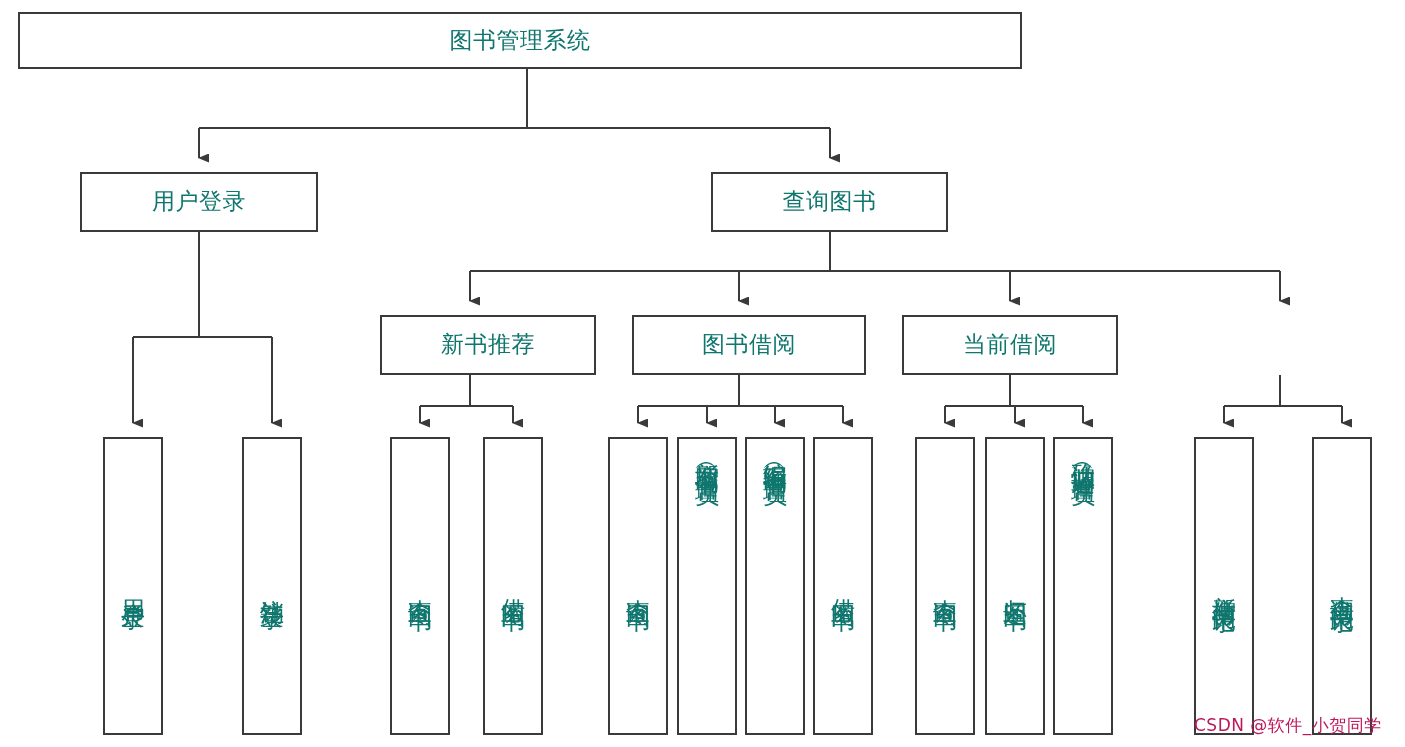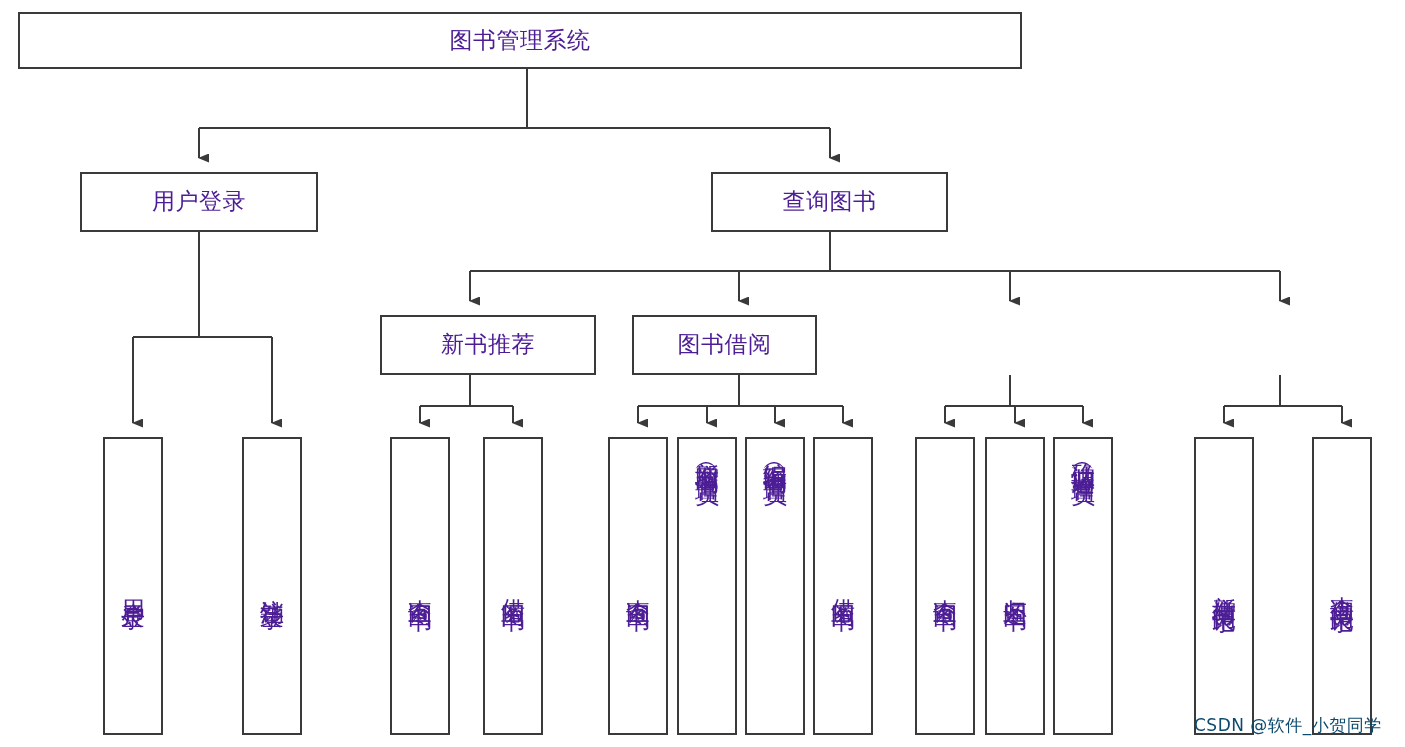"图书管理系统" .node .node-label { color: #4c1d95 -> #0f766e }
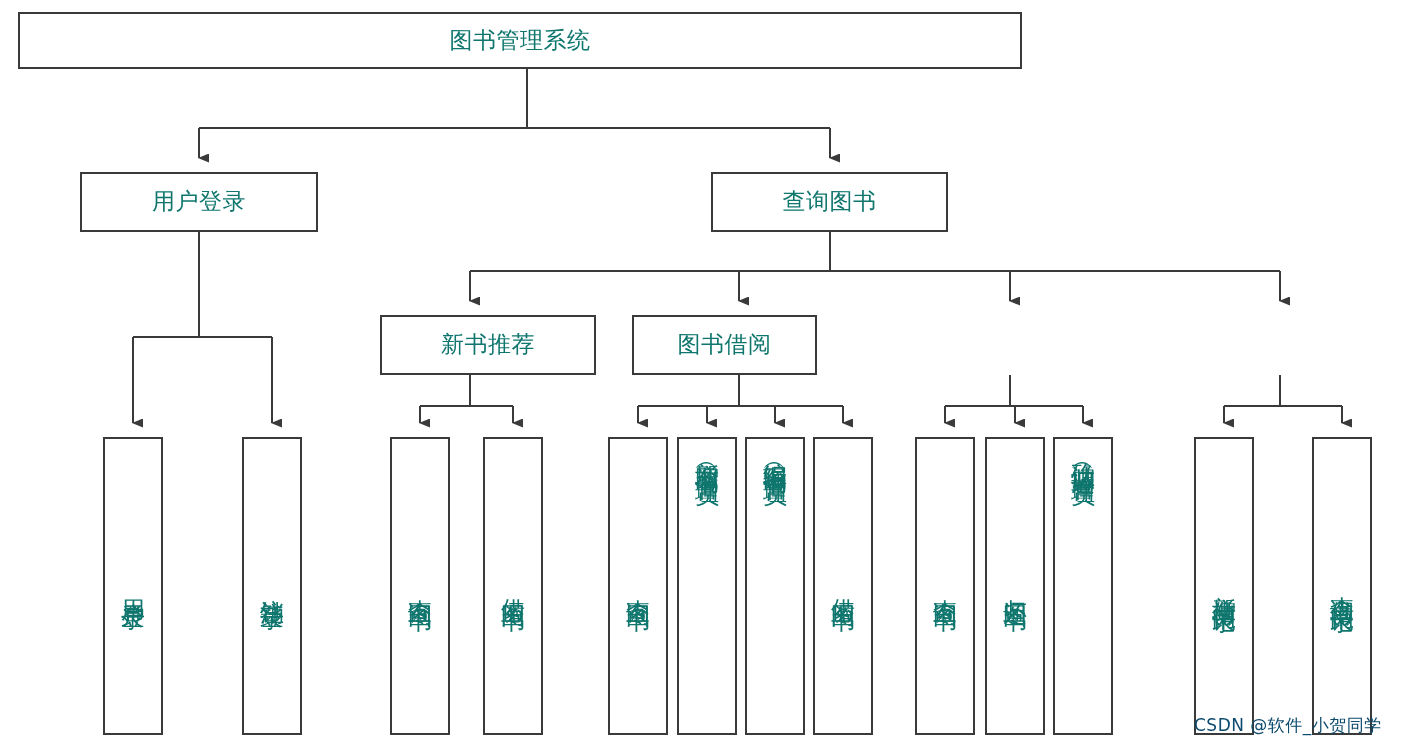"图书借阅" div.node { width: 185px -> 234px }
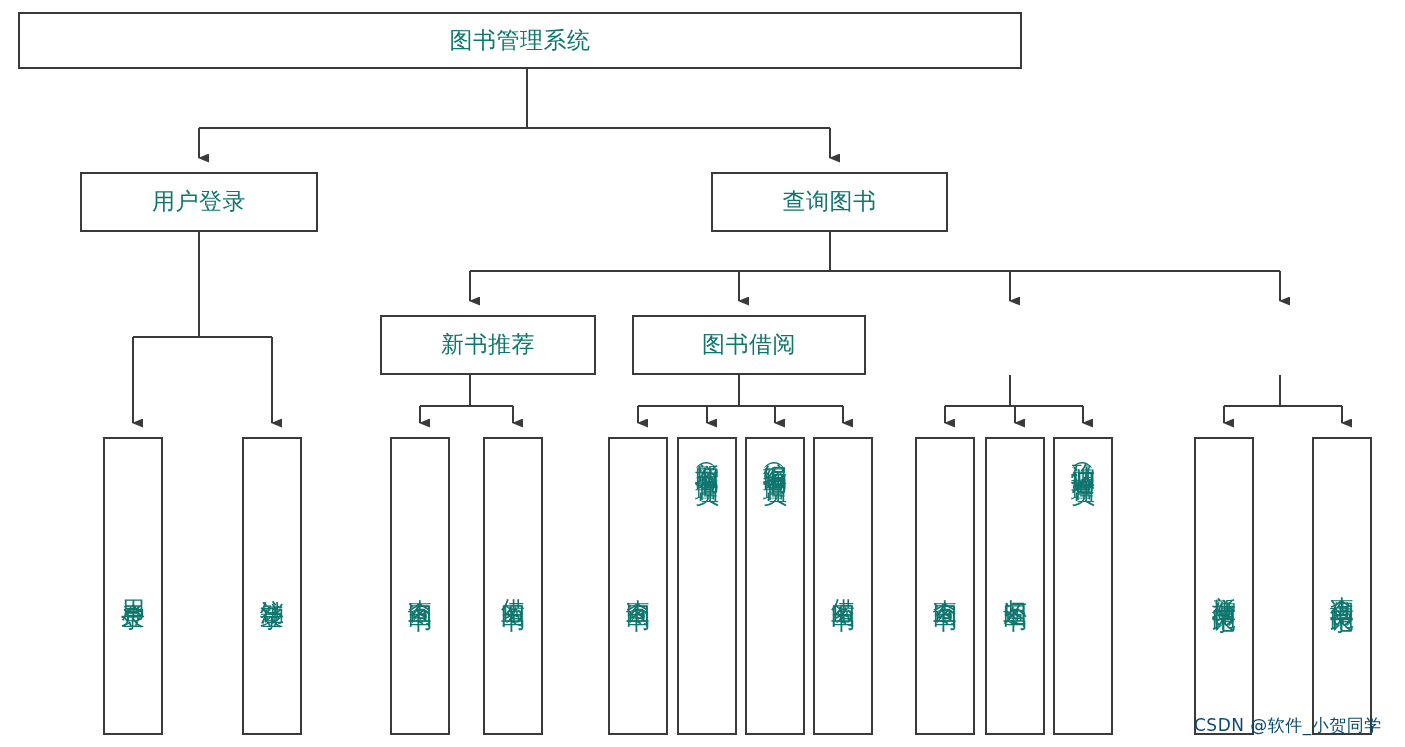"当前借阅" div.node { html: none -> <div> <span>当前借阅</span> </div> }
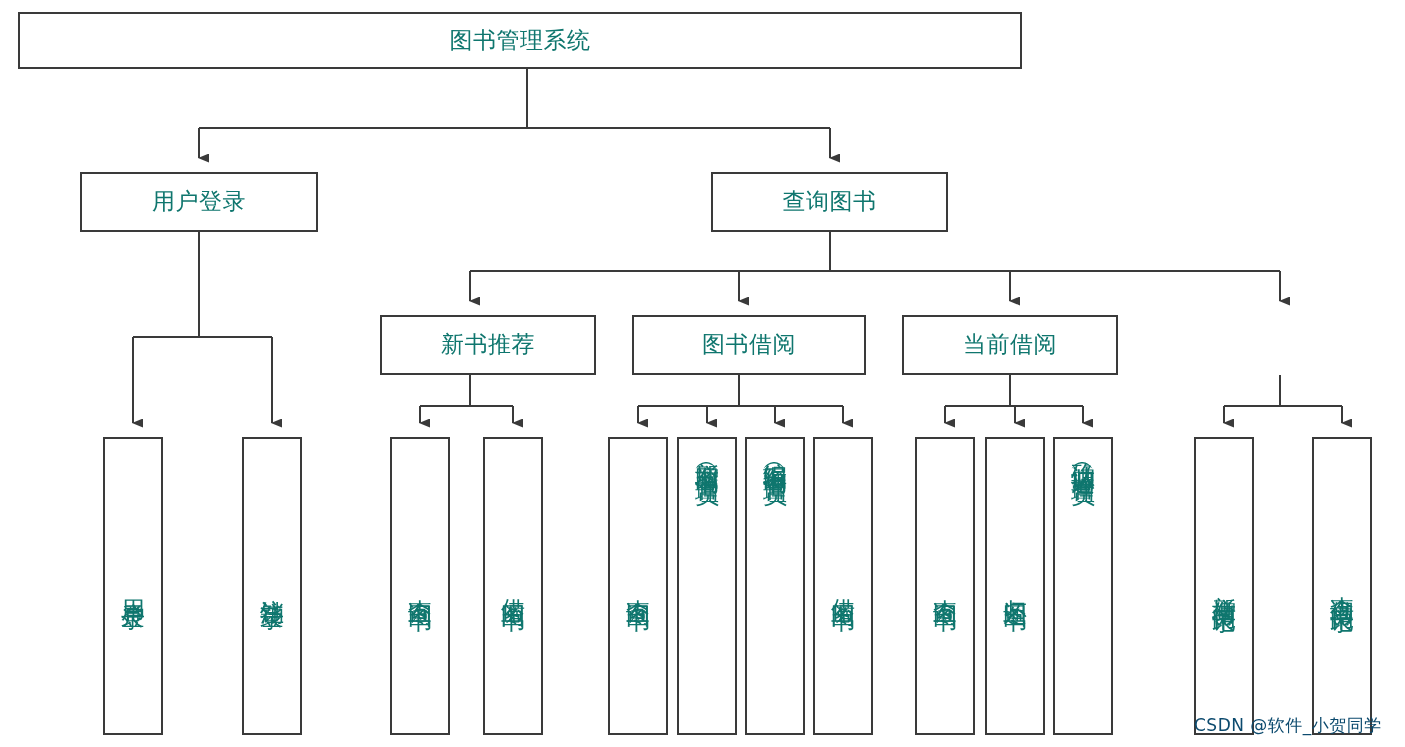"CSDN @软件_小贺同学" #watermark { color: #0c4a6e -> #be185d }
